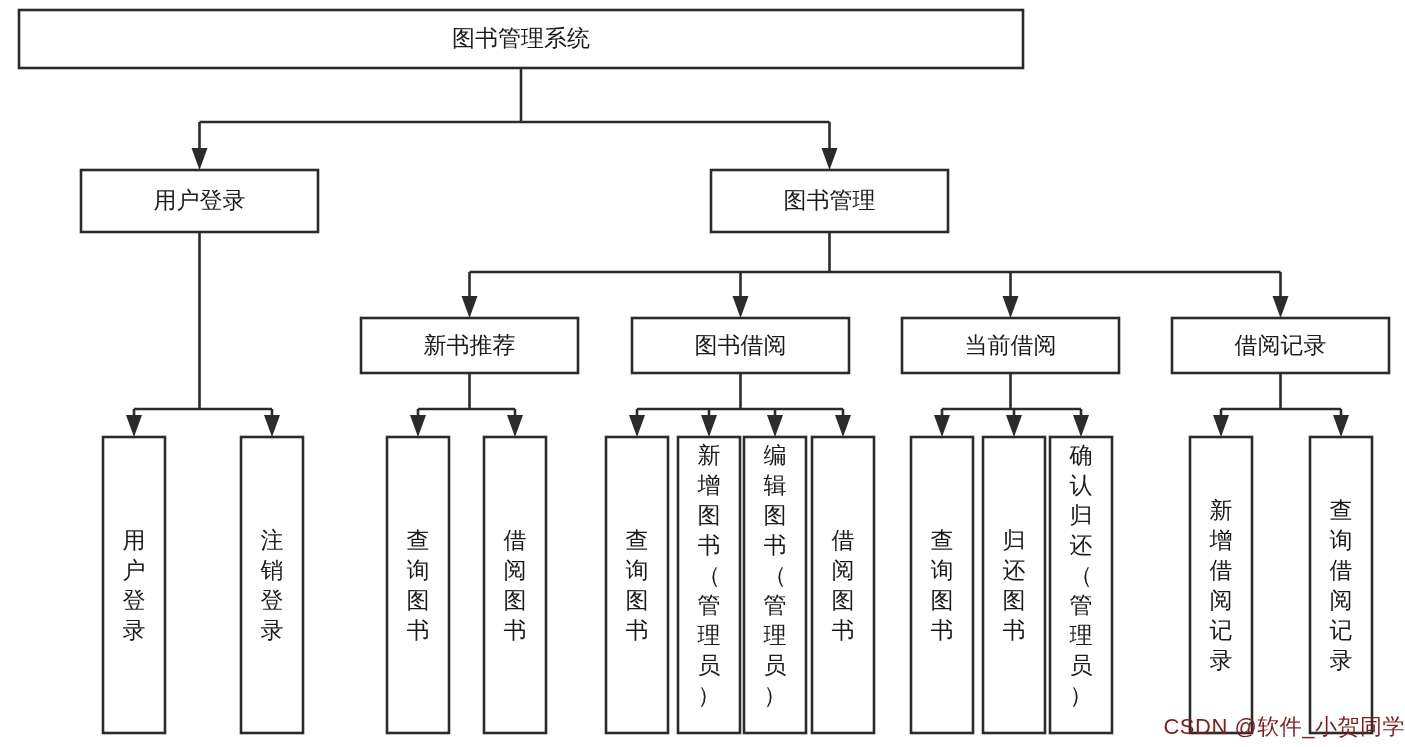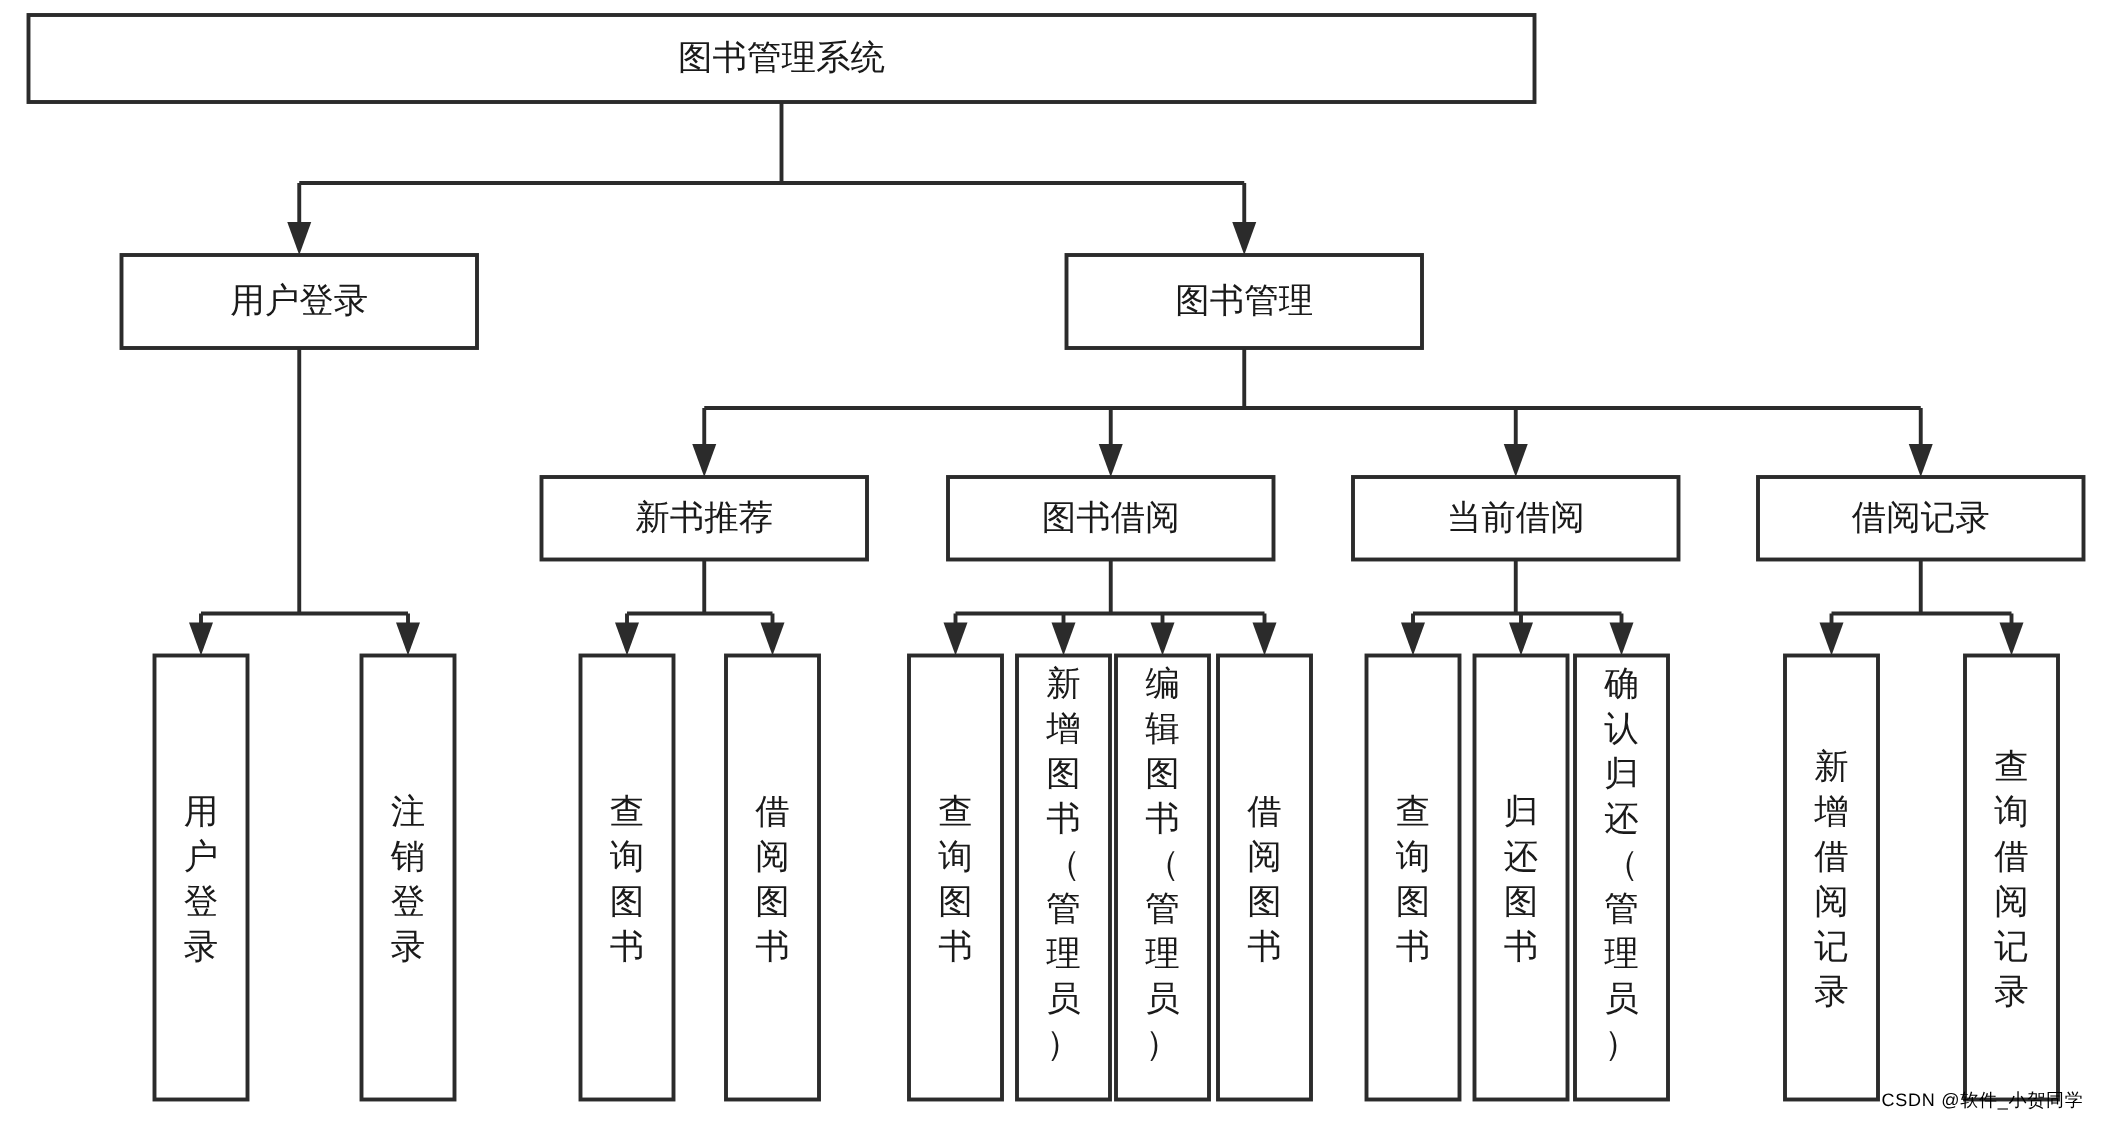"CSDN @软件_小贺同学" .watermark { color: #000000 -> #7f1d1d; font-size: 12px -> 22px; right: 16px -> 0 }
